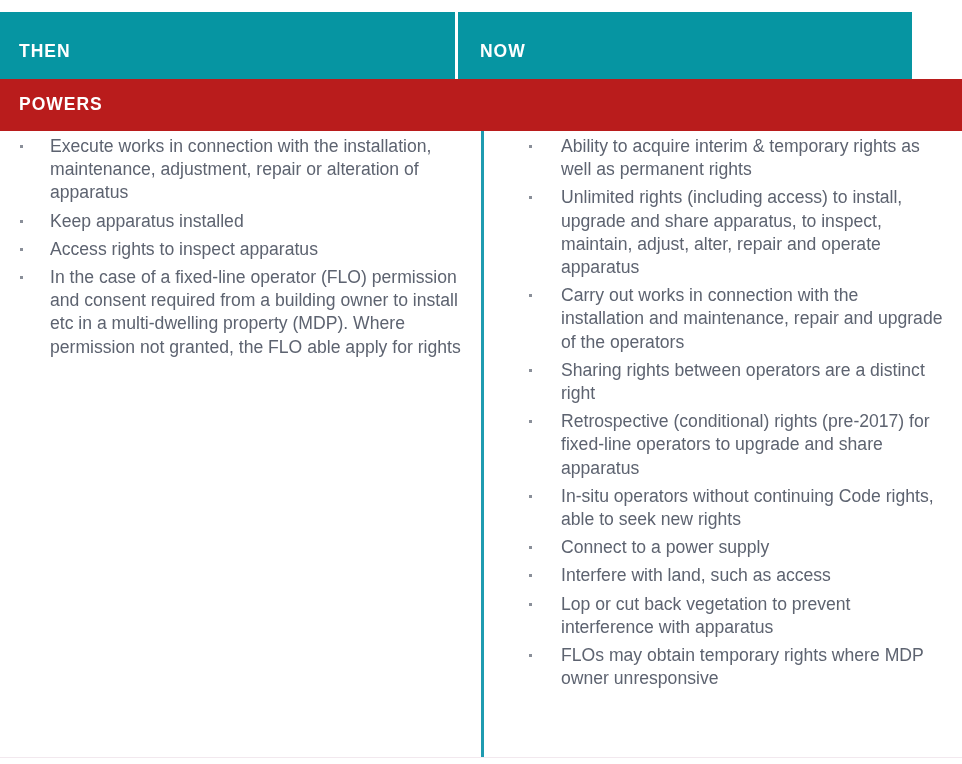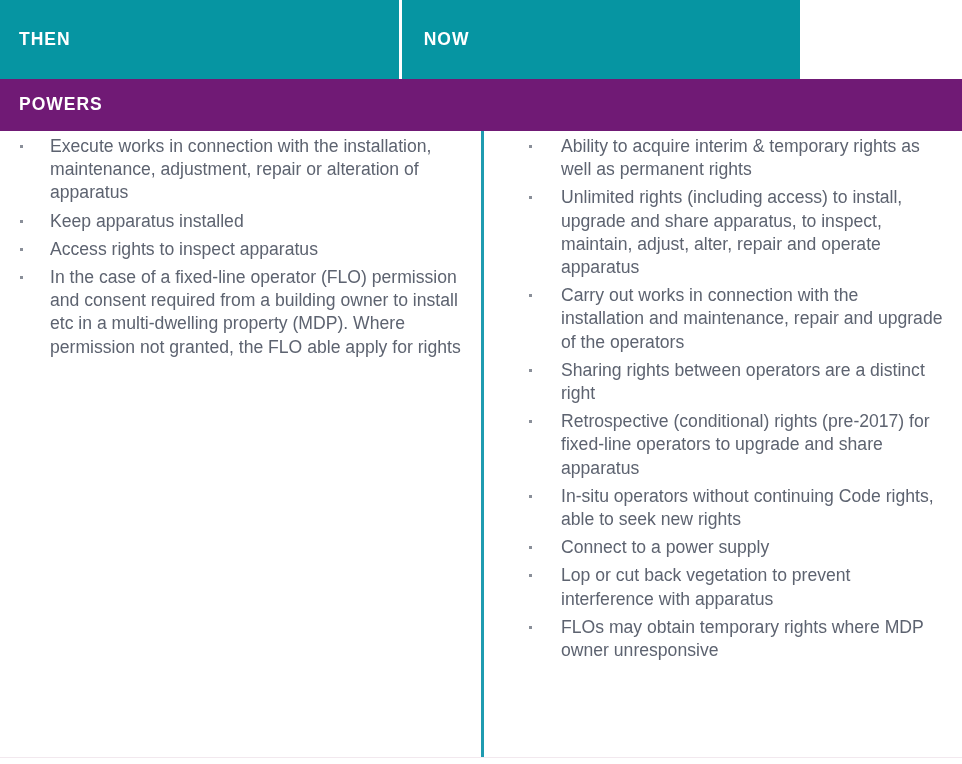"THEN" .header-row { top: 0 -> 12px; width: 800px -> 912px }
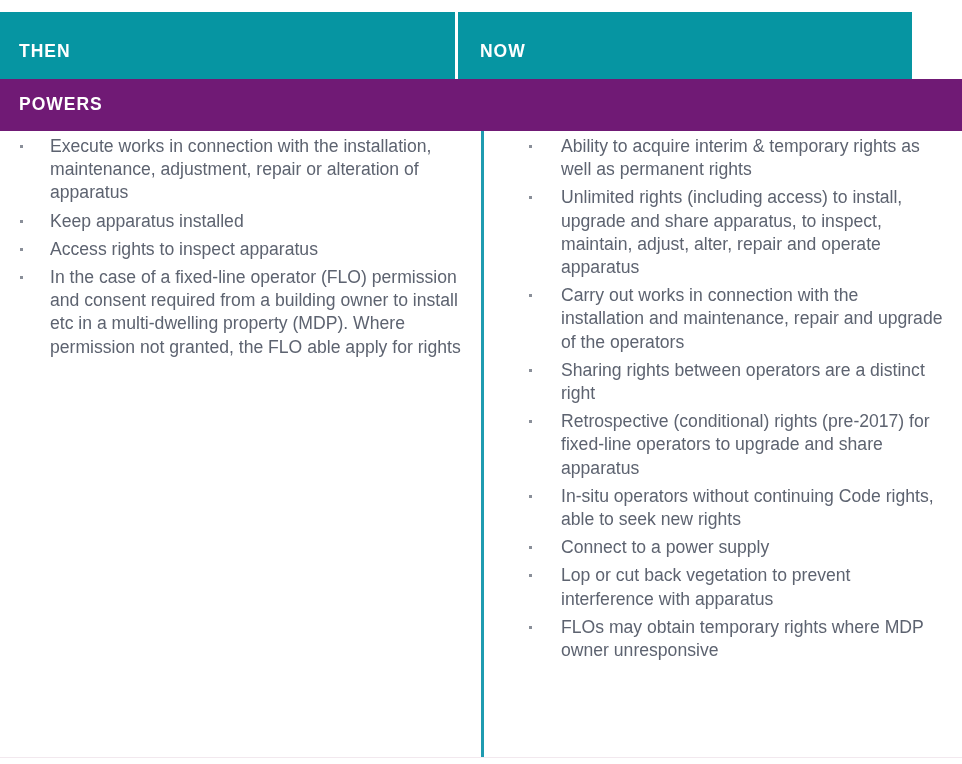"POWERS" .section-row { background: #701a75 -> #b91c1c }
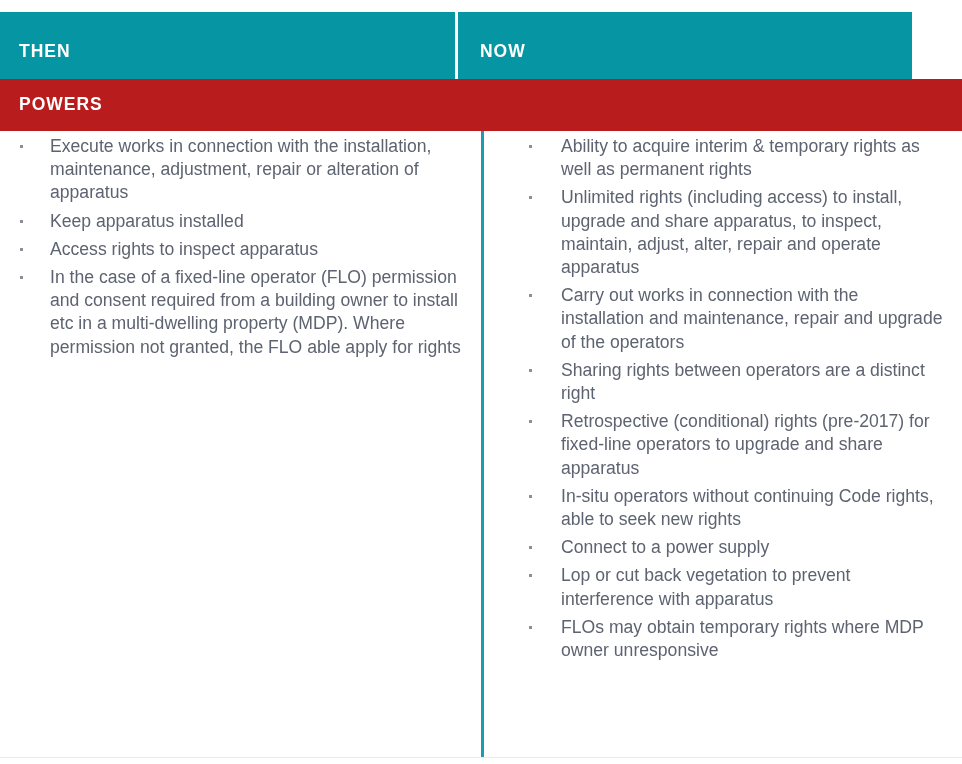"Interfere with land, such as" span { html: none -> <span>Interfere with land, such as access</span> }
